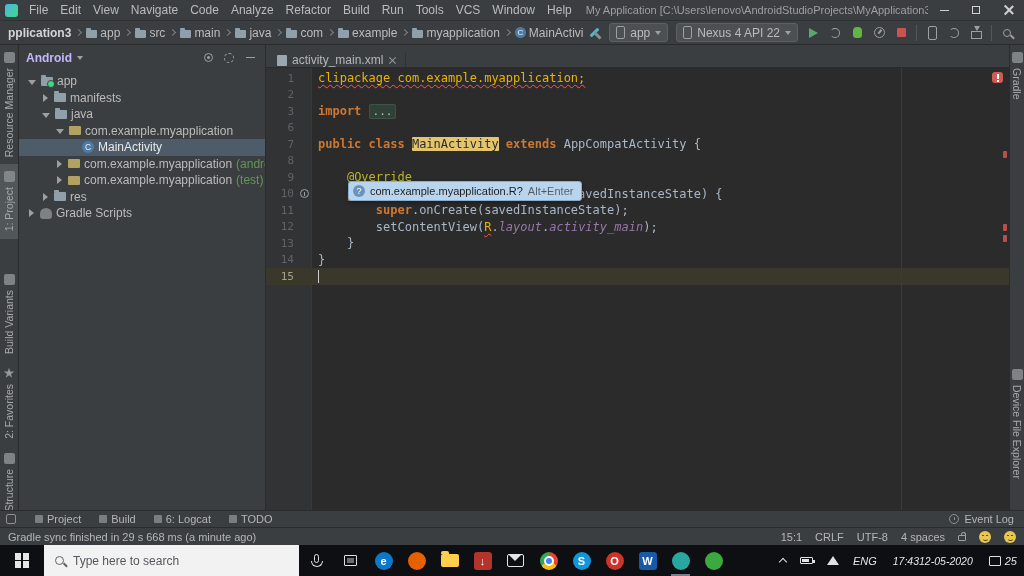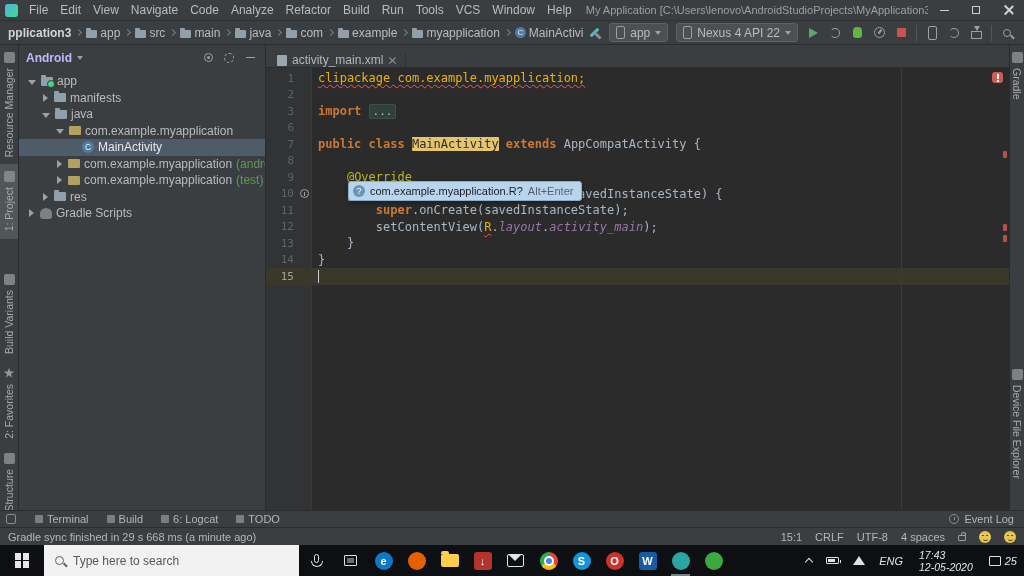"Terminal" span { text: Terminal -> Project }
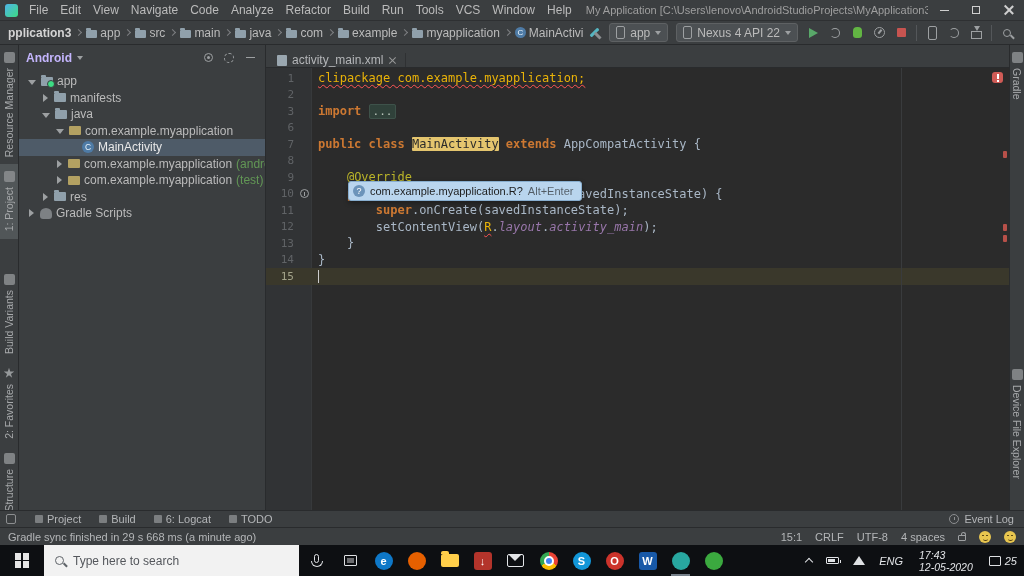"17:43" .clockblk { align-items: none -> center; flex-direction: column -> row }
